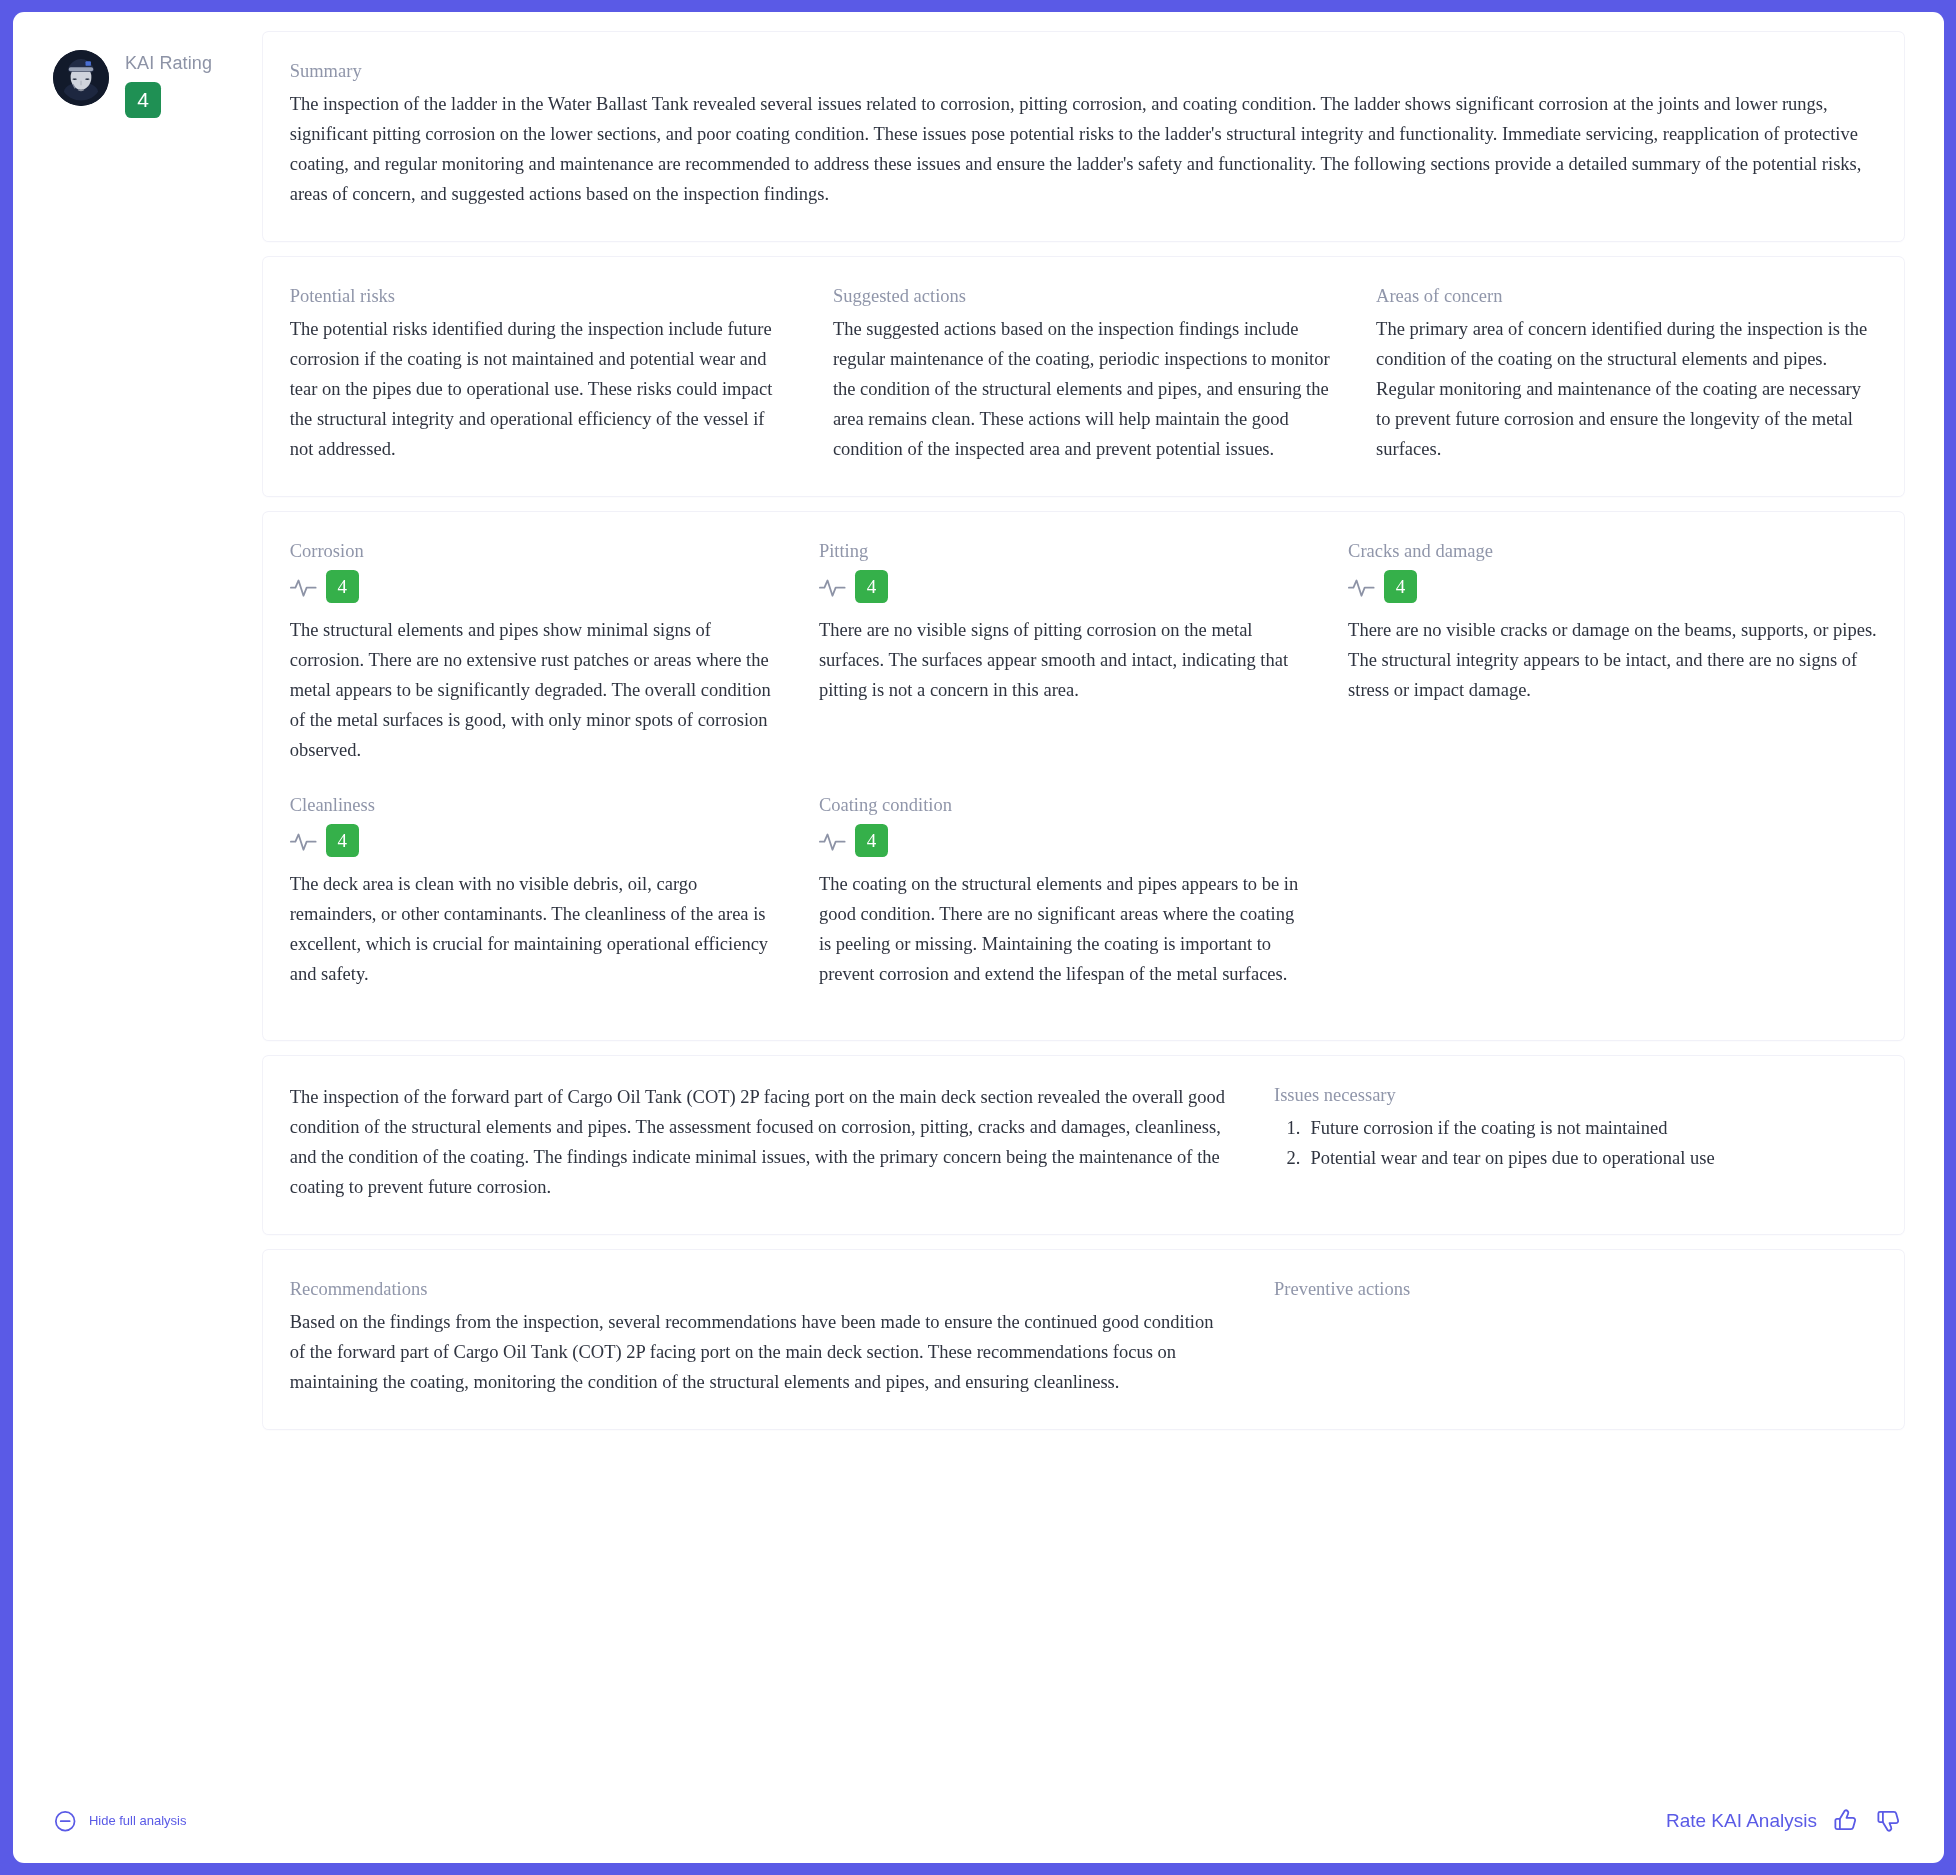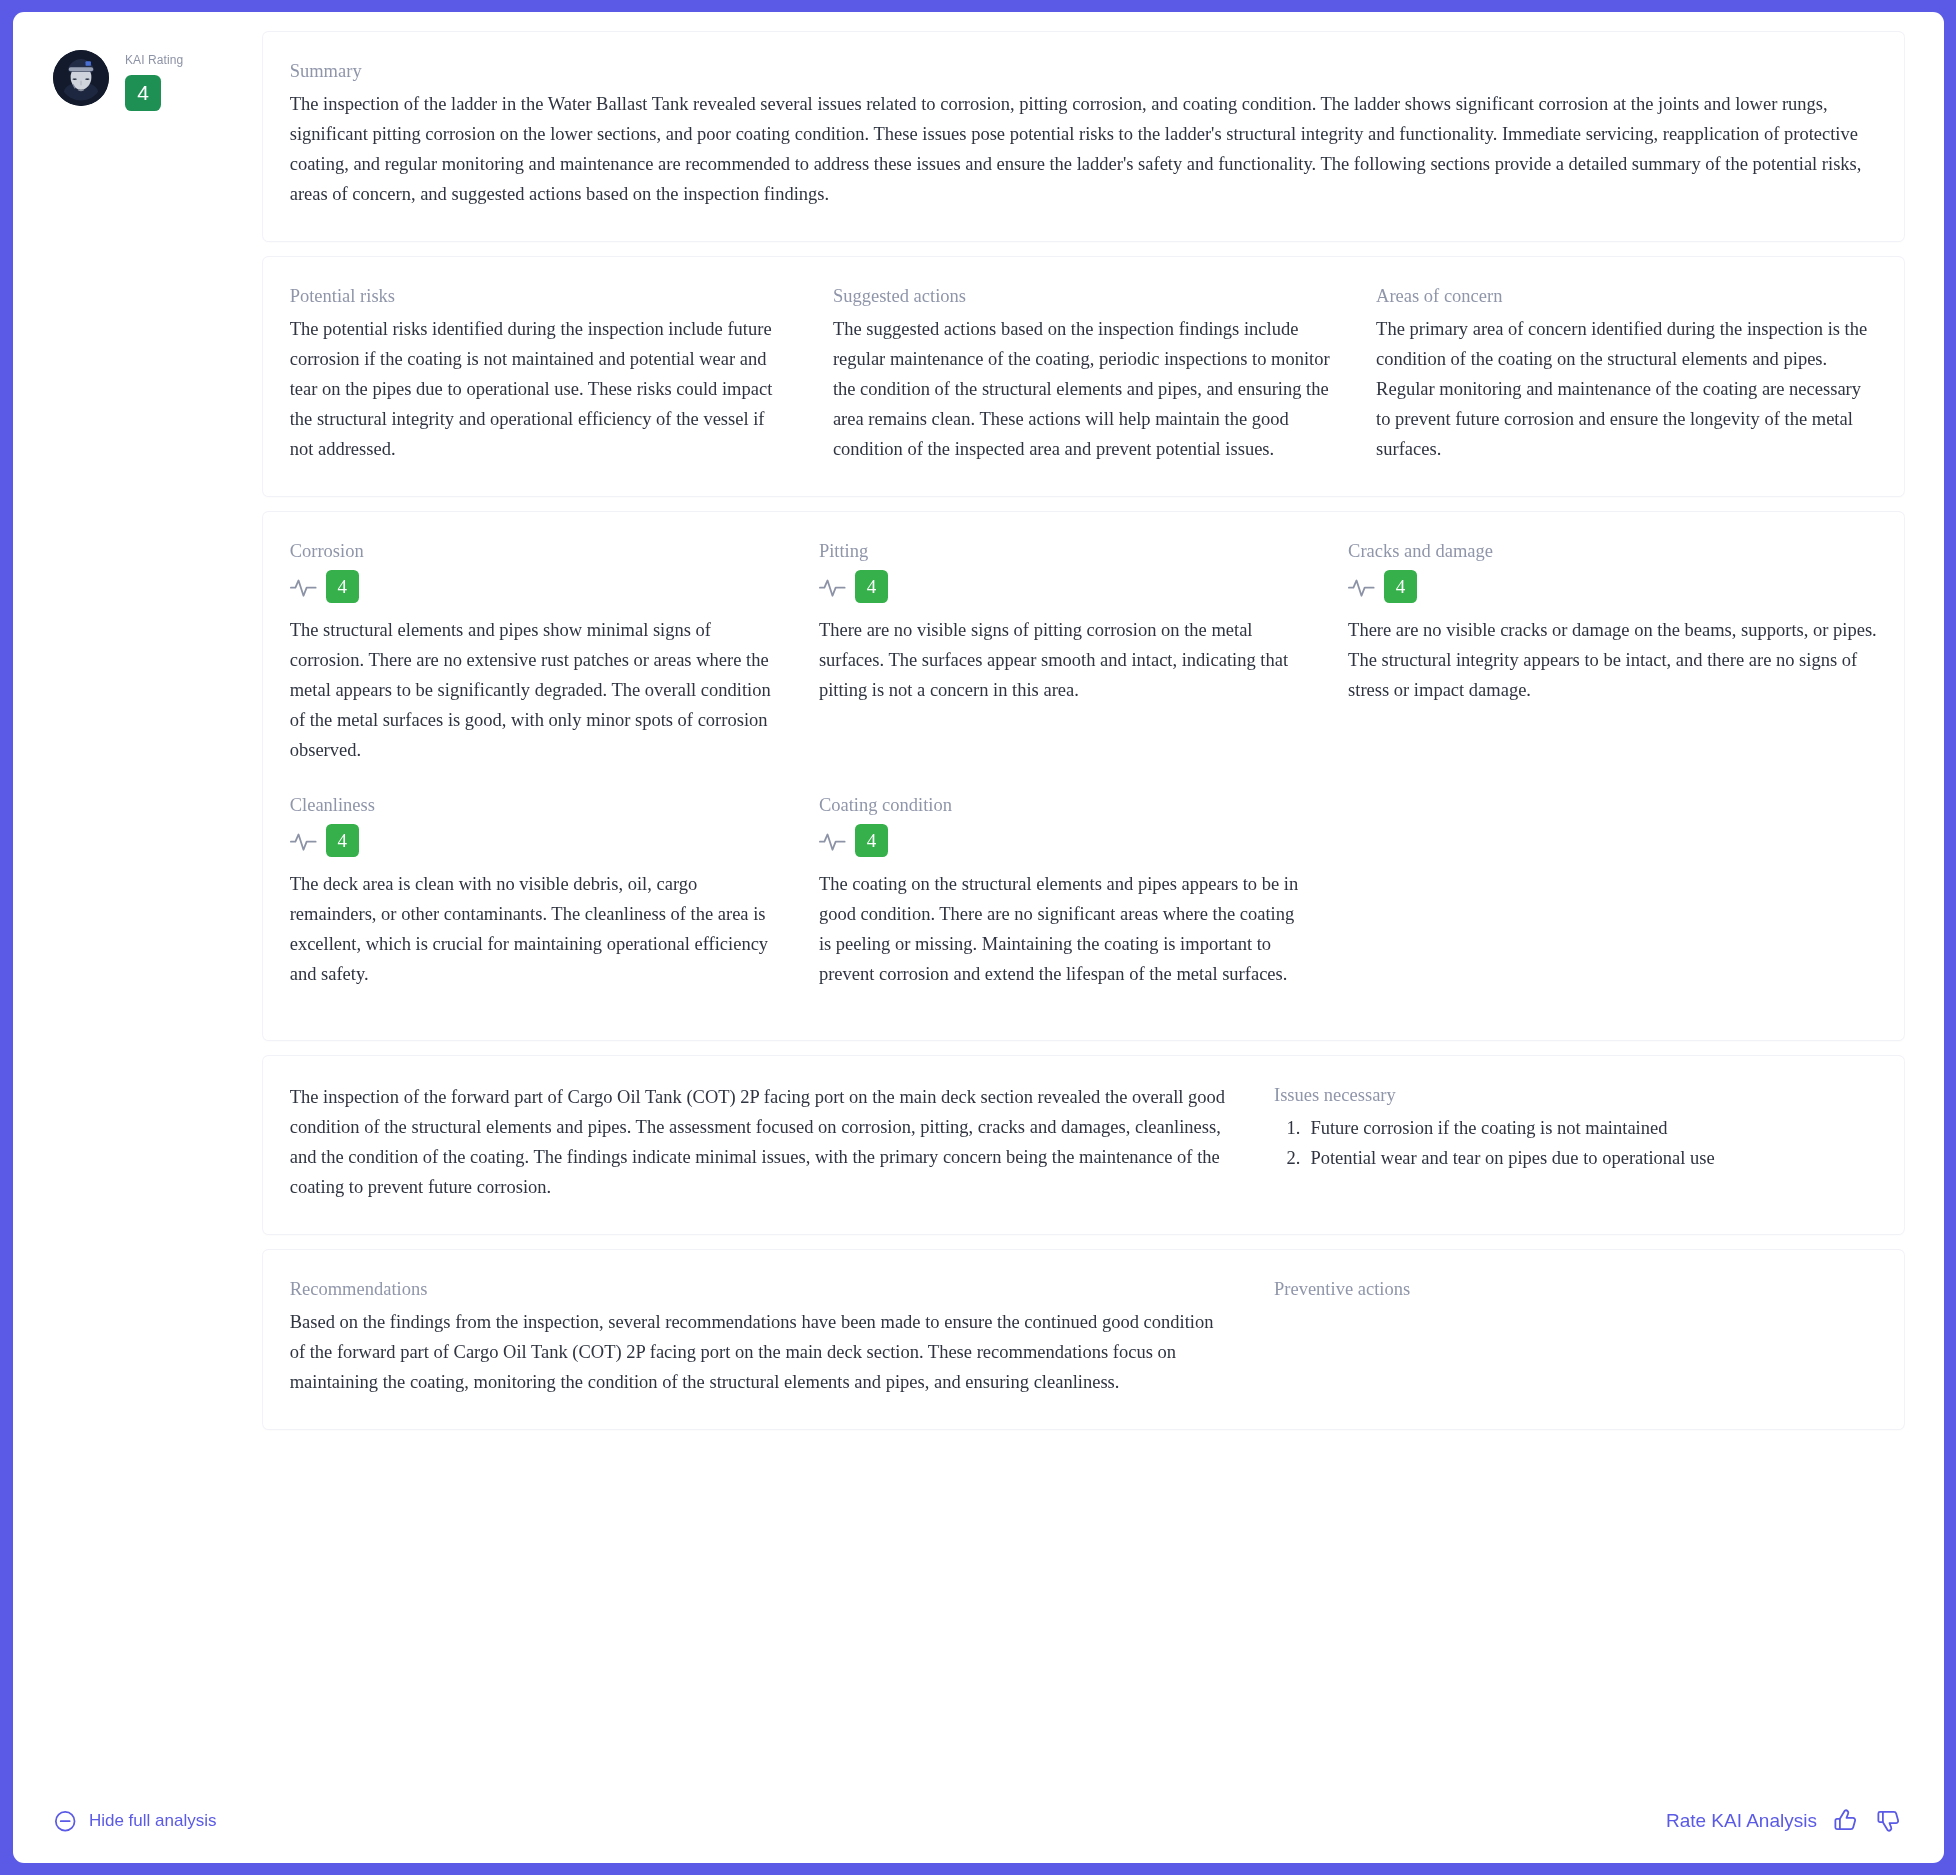"KAI Rating" .rail-label { font-size: 12px -> 18px }
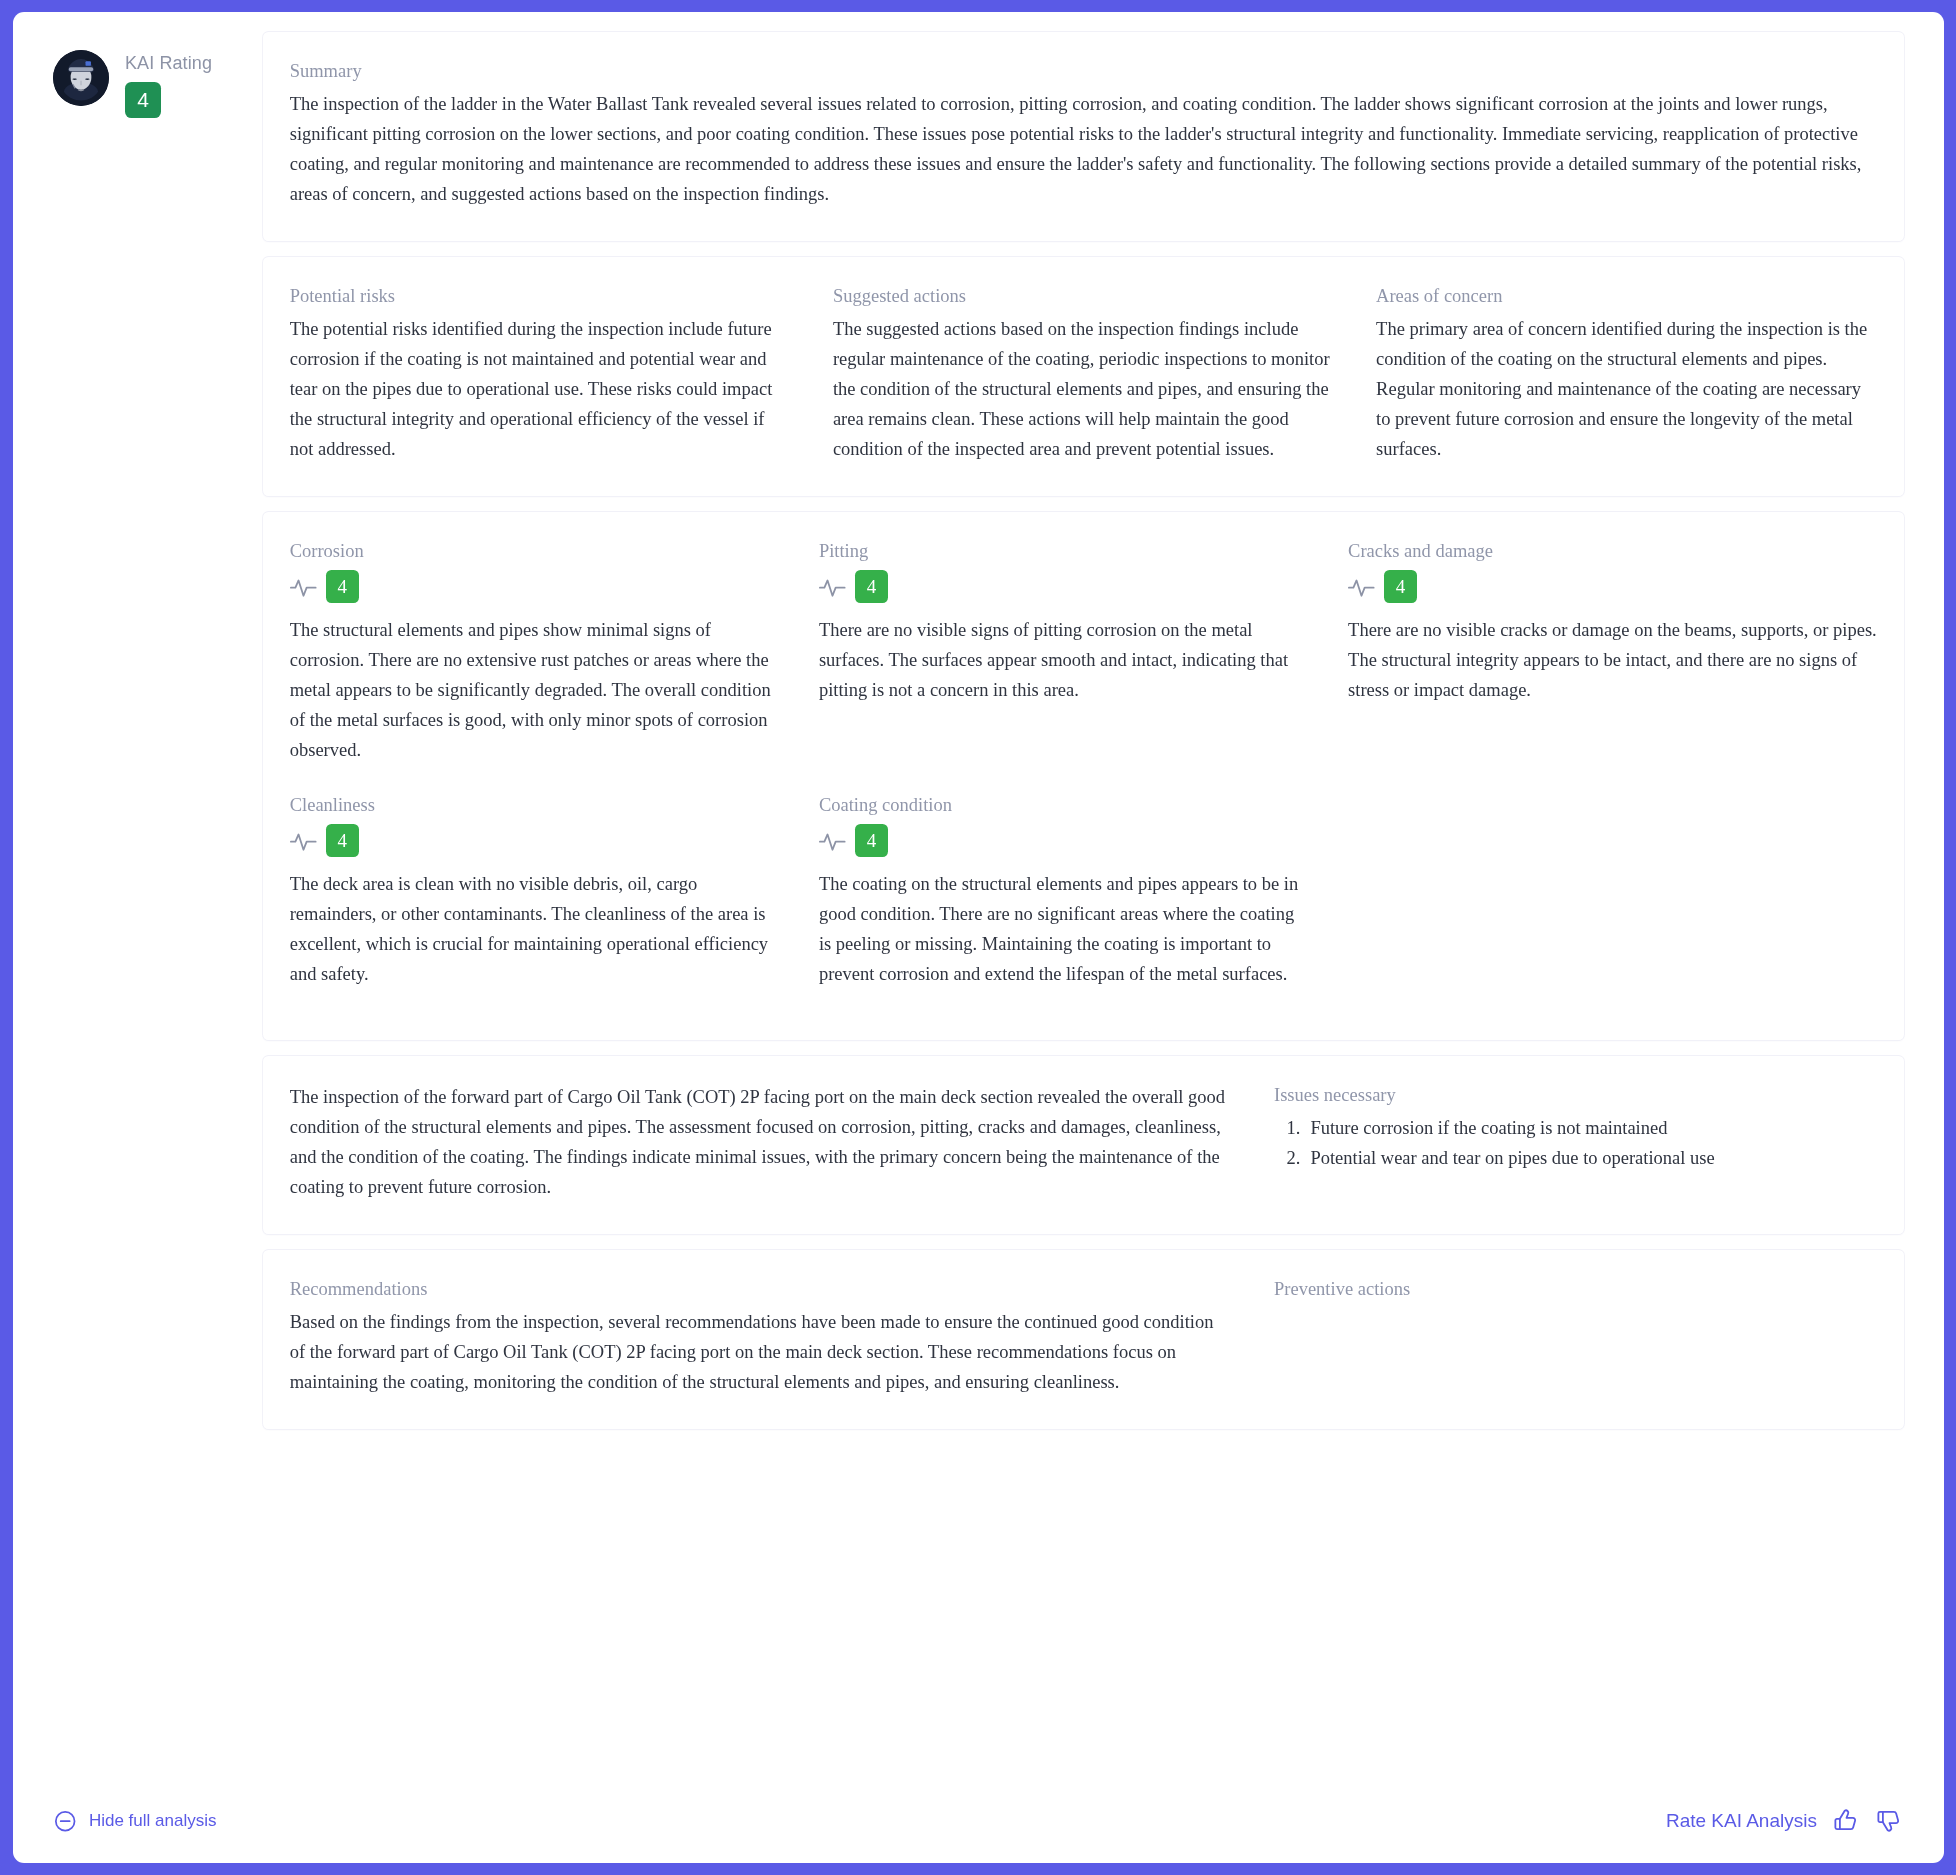"Hide full analysis" .link-btn { font-size: 17px -> 13px }
